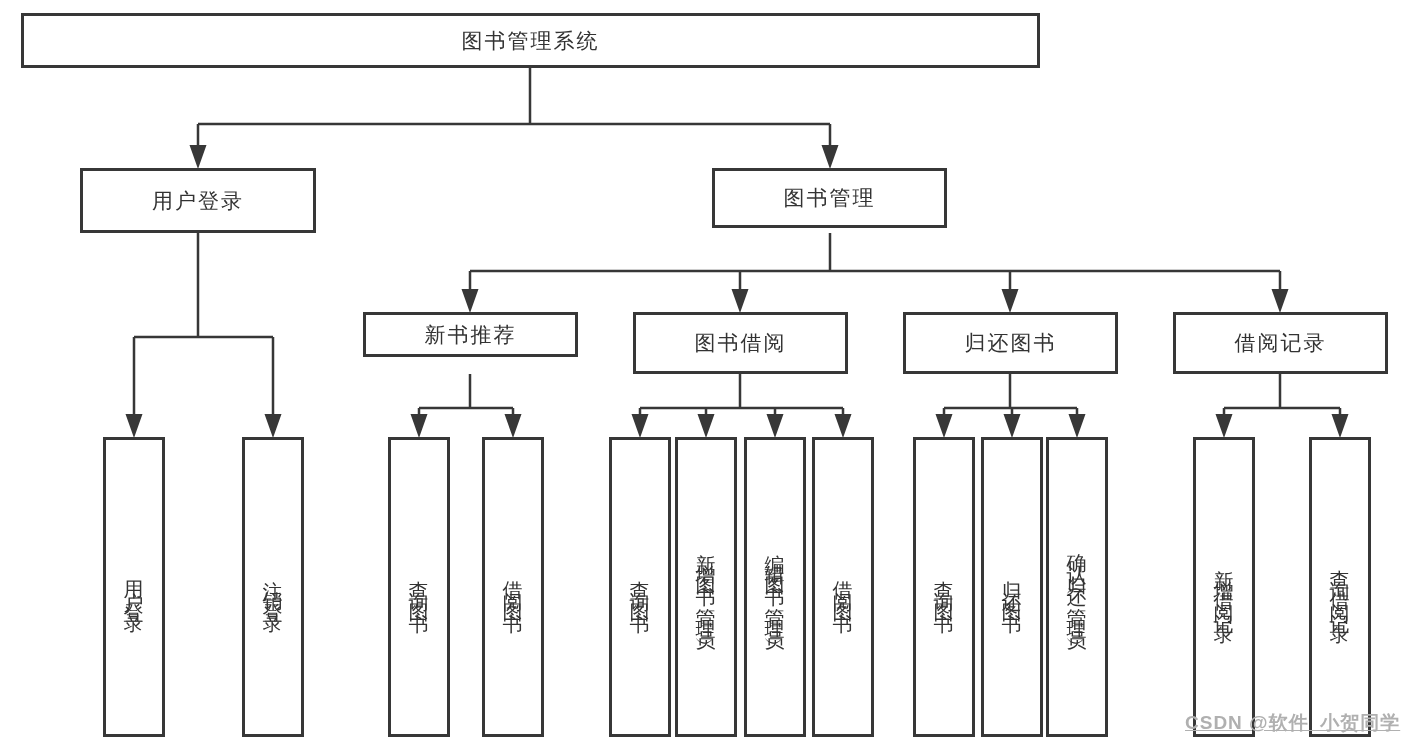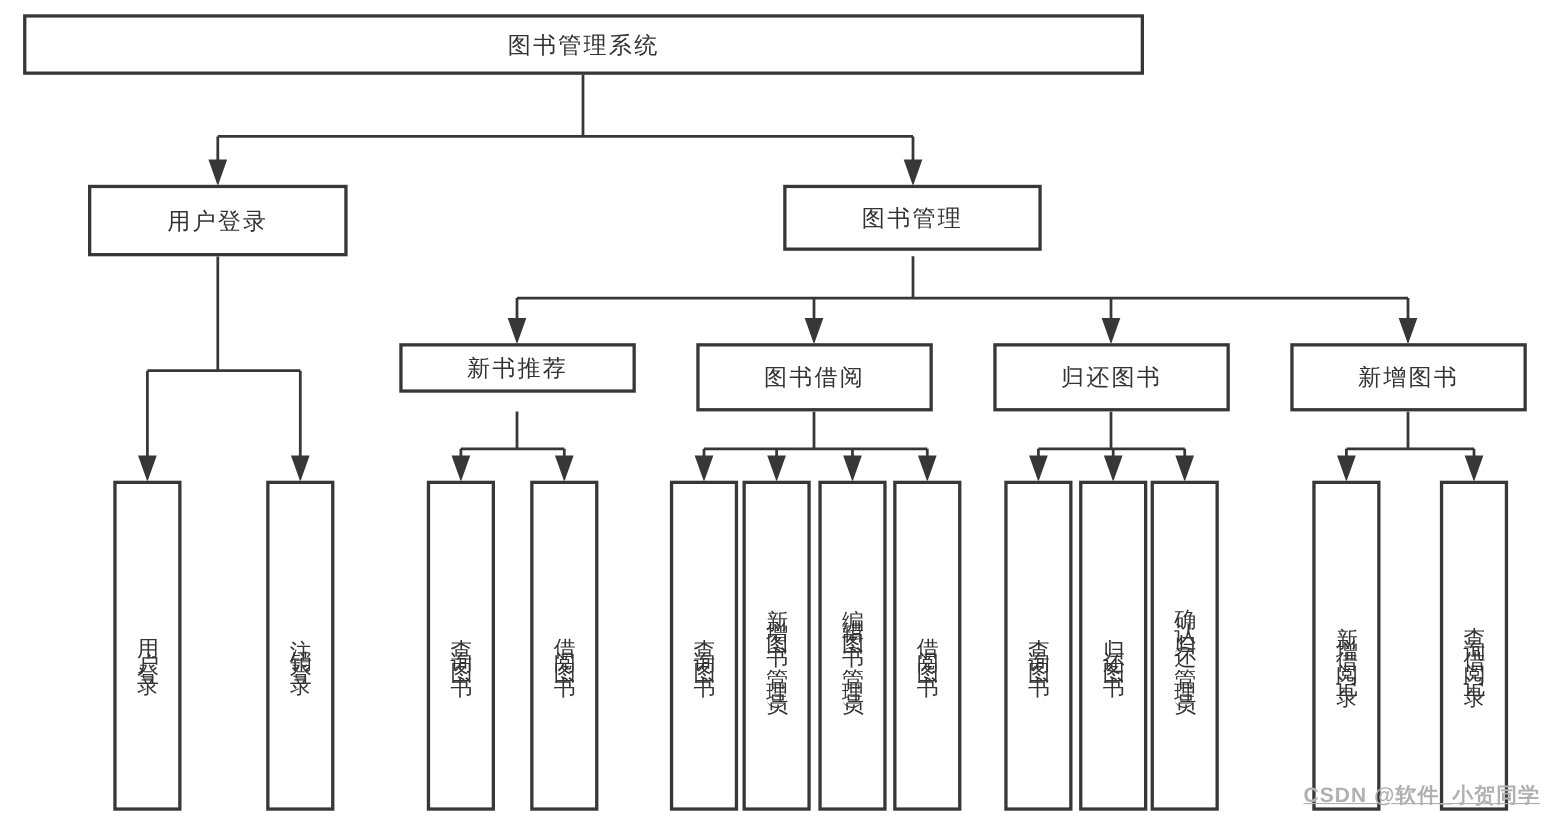"新增图书" span.h-label { text: 新增图书 -> 借阅记录 }
